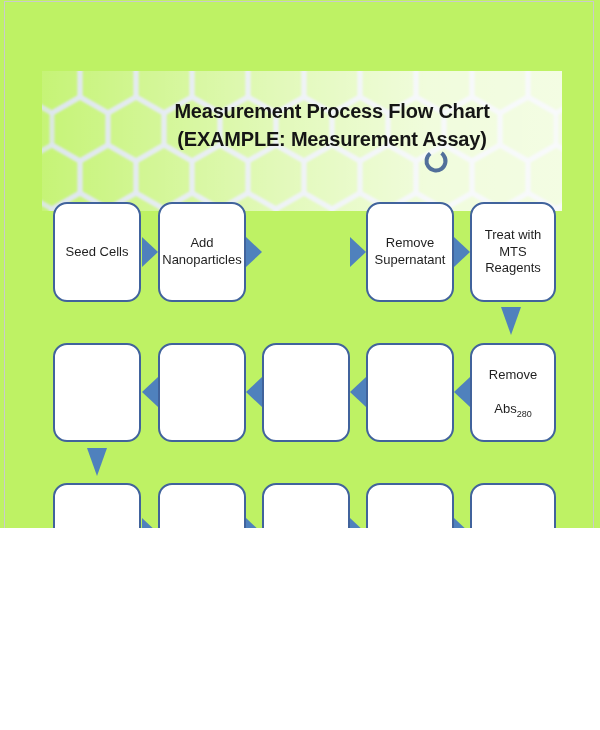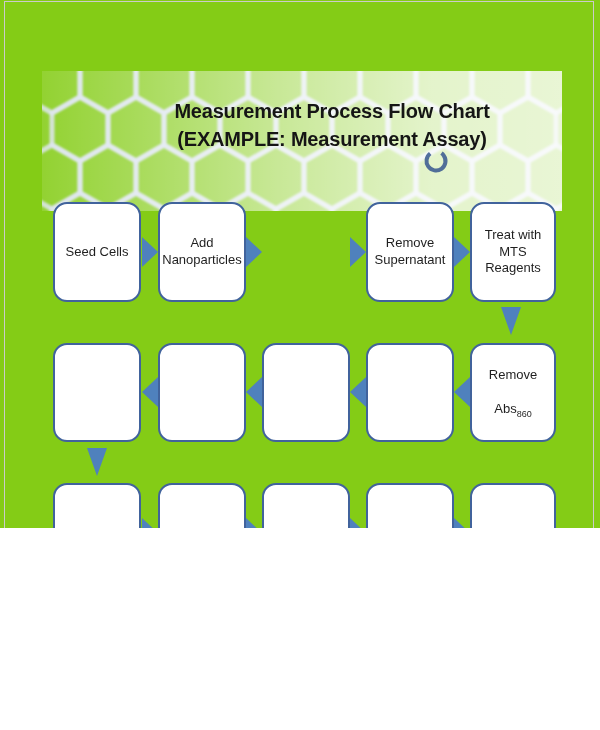"Measurement Process Flow Chart" .canvas { background: #84cc16 -> #bef264 }
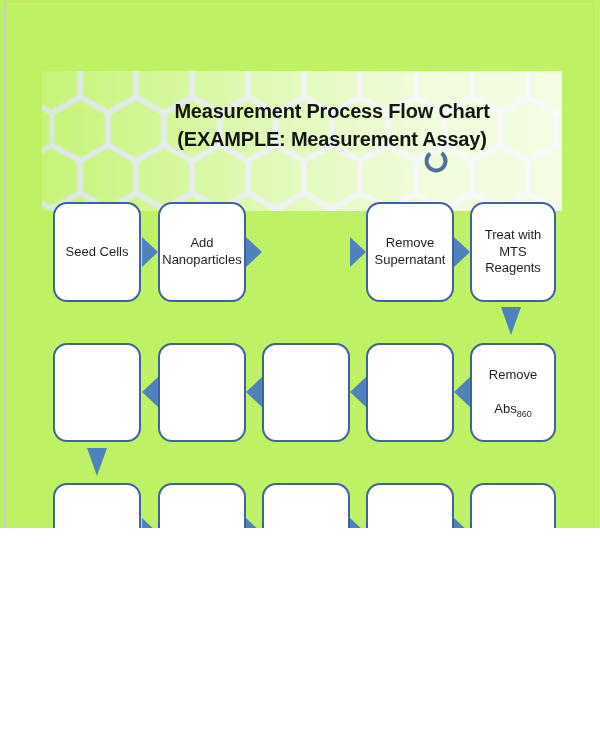"860" sub { text: 860 -> 280 }
